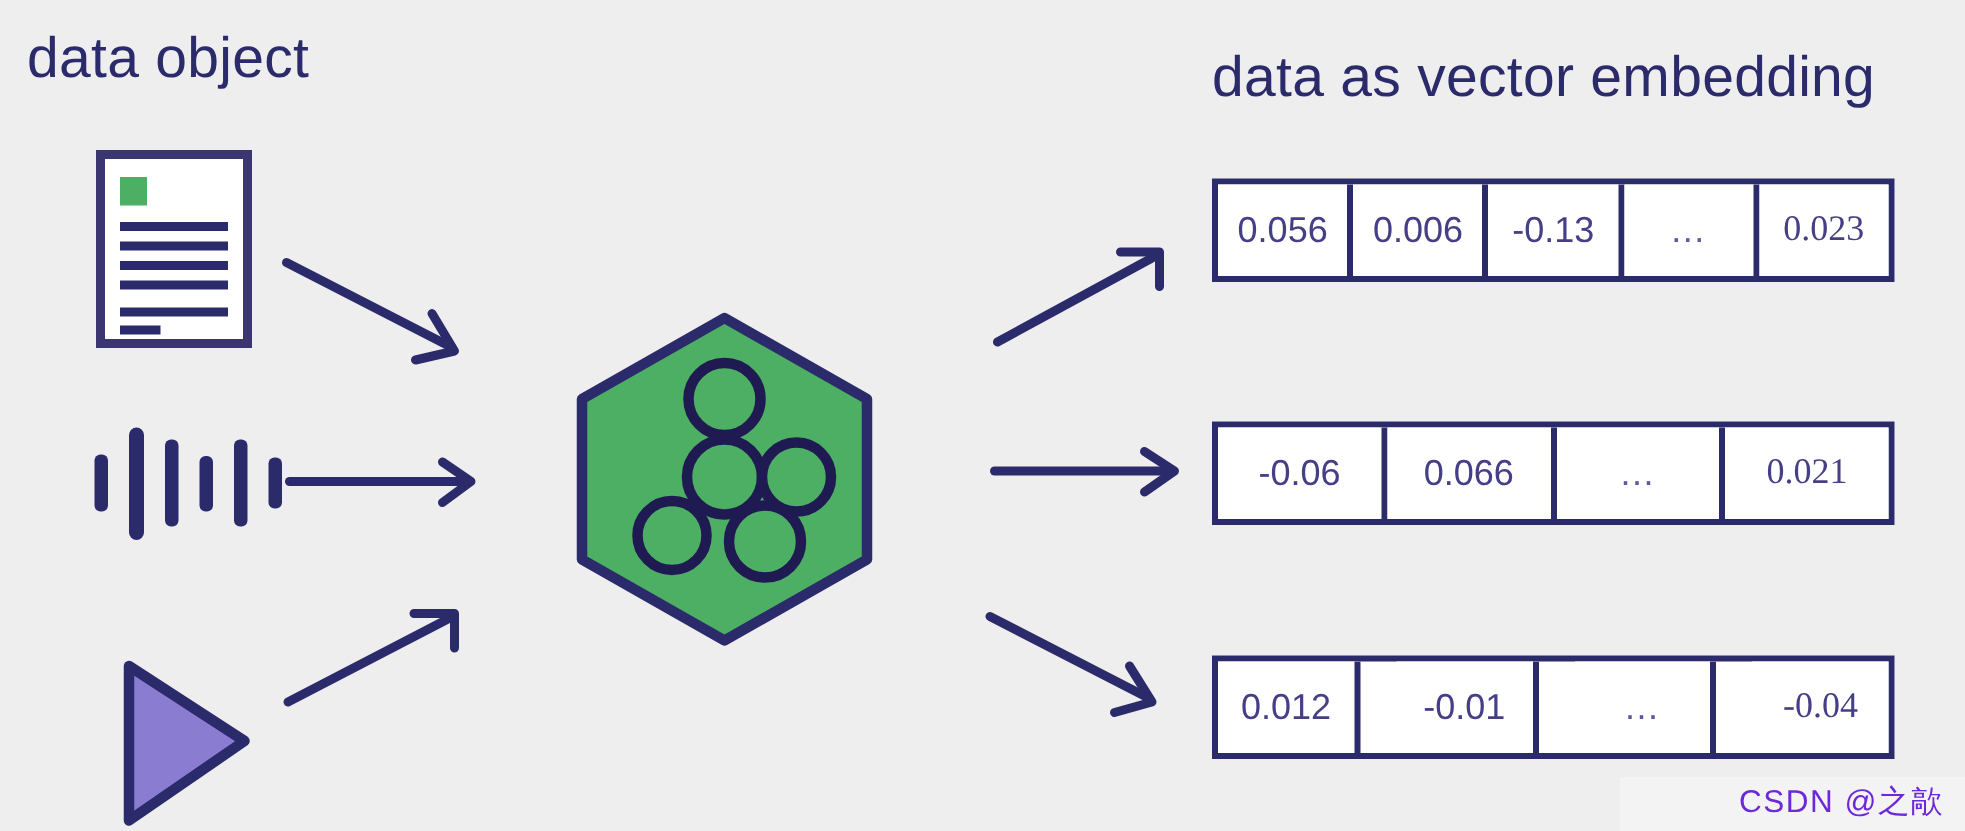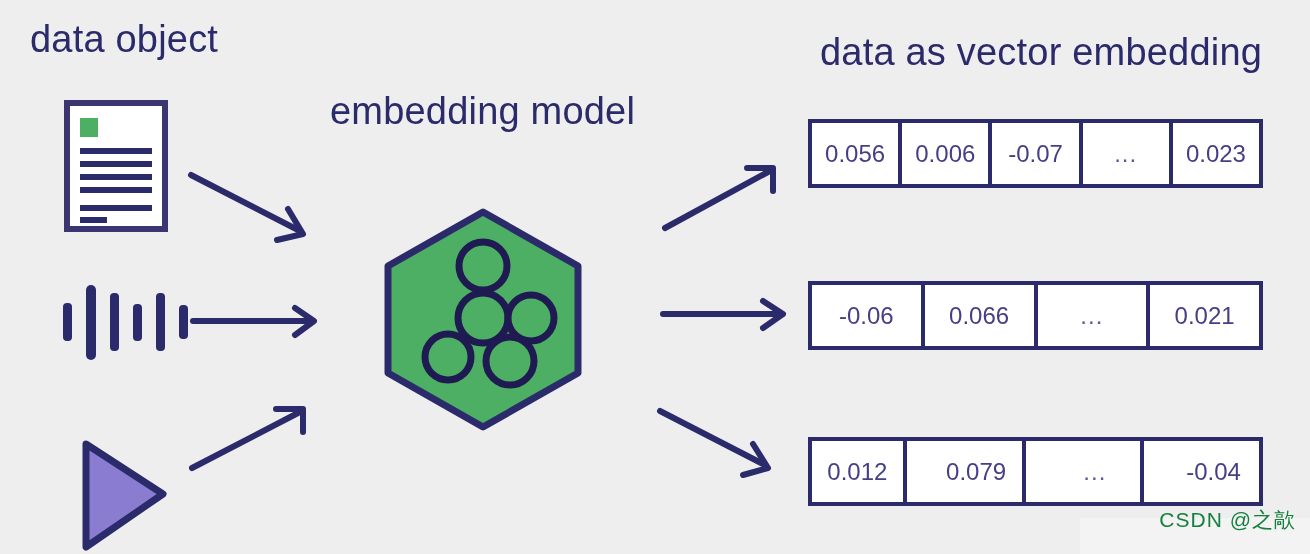"data object" .abs { margin-left: 12px -> none }
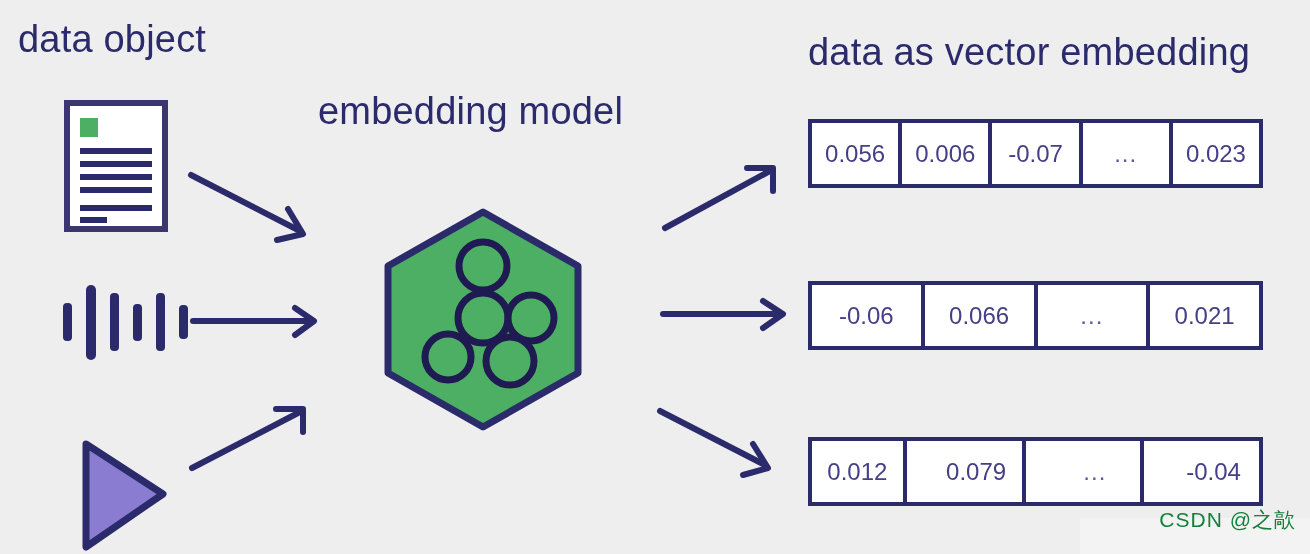"embedding model" div.heading { html: <div>embedding model</div> -> none }
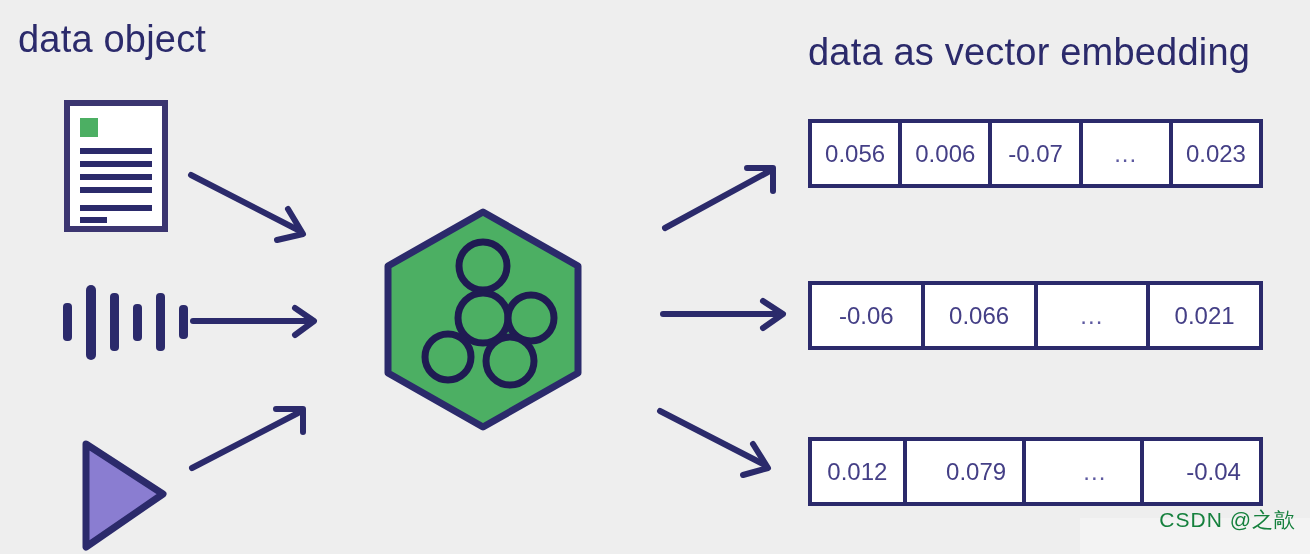"-0.07" div.vector-cell { text: -0.07 -> -0.13 }
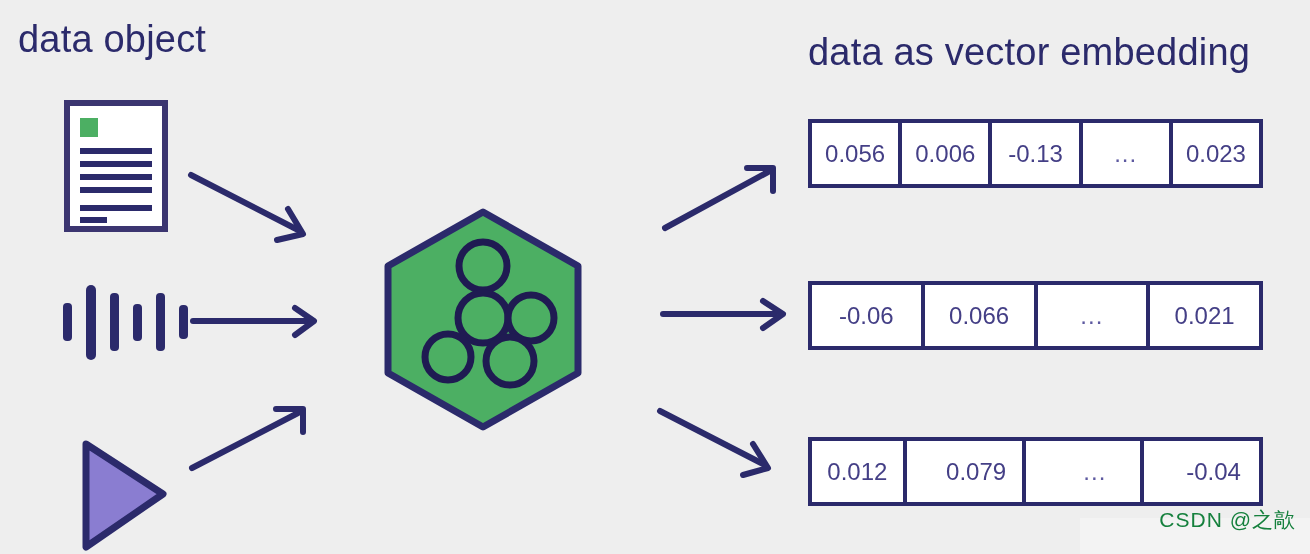"0.023" .vector-cell:last-child { font-family: none -> Liberation Serif, serif }
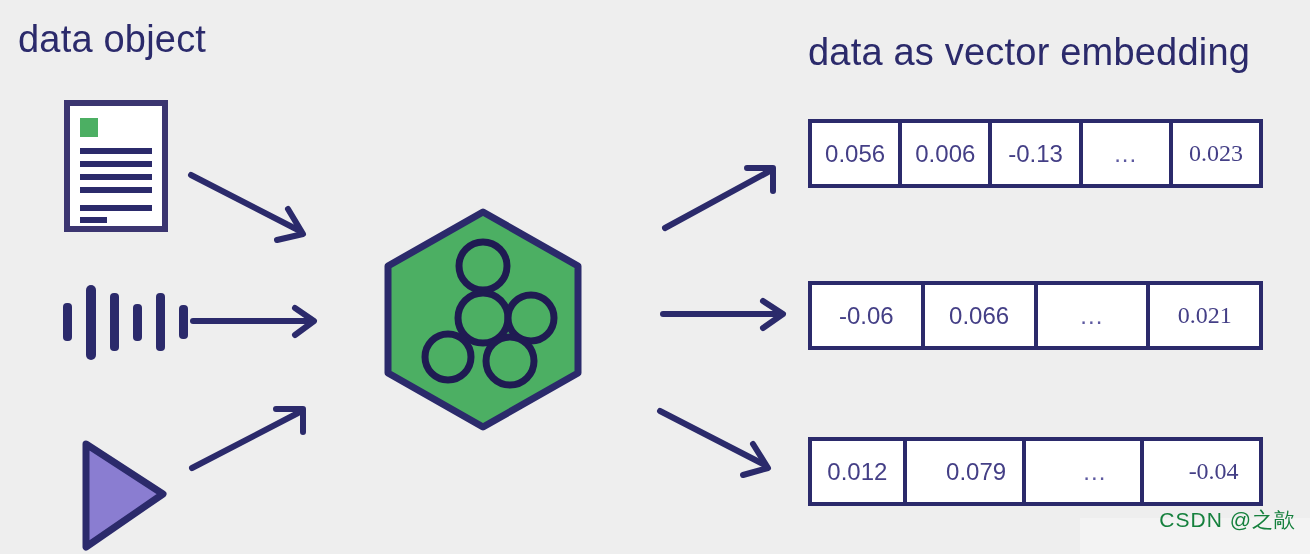"-0.01" div.vector-cell { html: none -> <div>-0.01</div> }
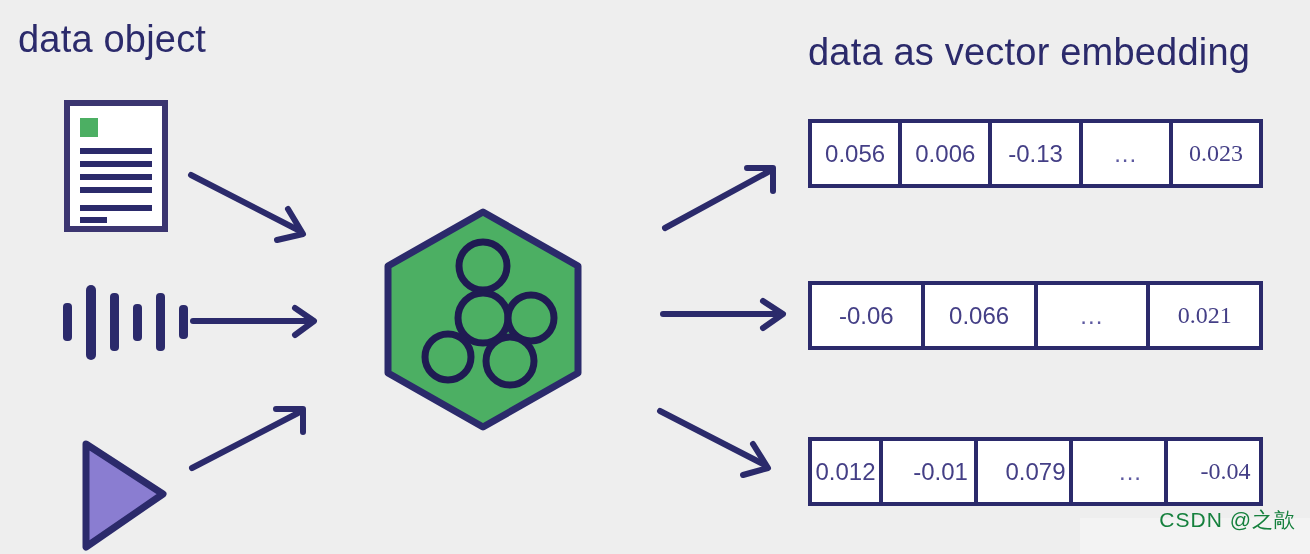"0.079" div.vector-cell { html: <div>0.079</div> -> none }
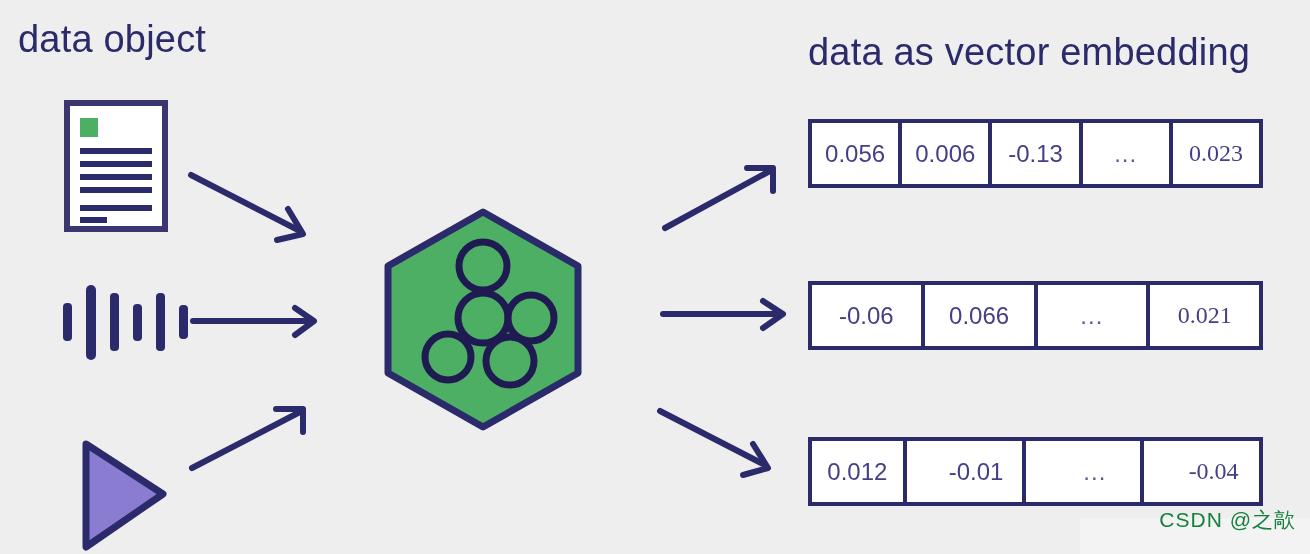"CSDN @之歊" #watermark { bottom: 20px -> 6px; color: #15803d -> #6d28d9 }
